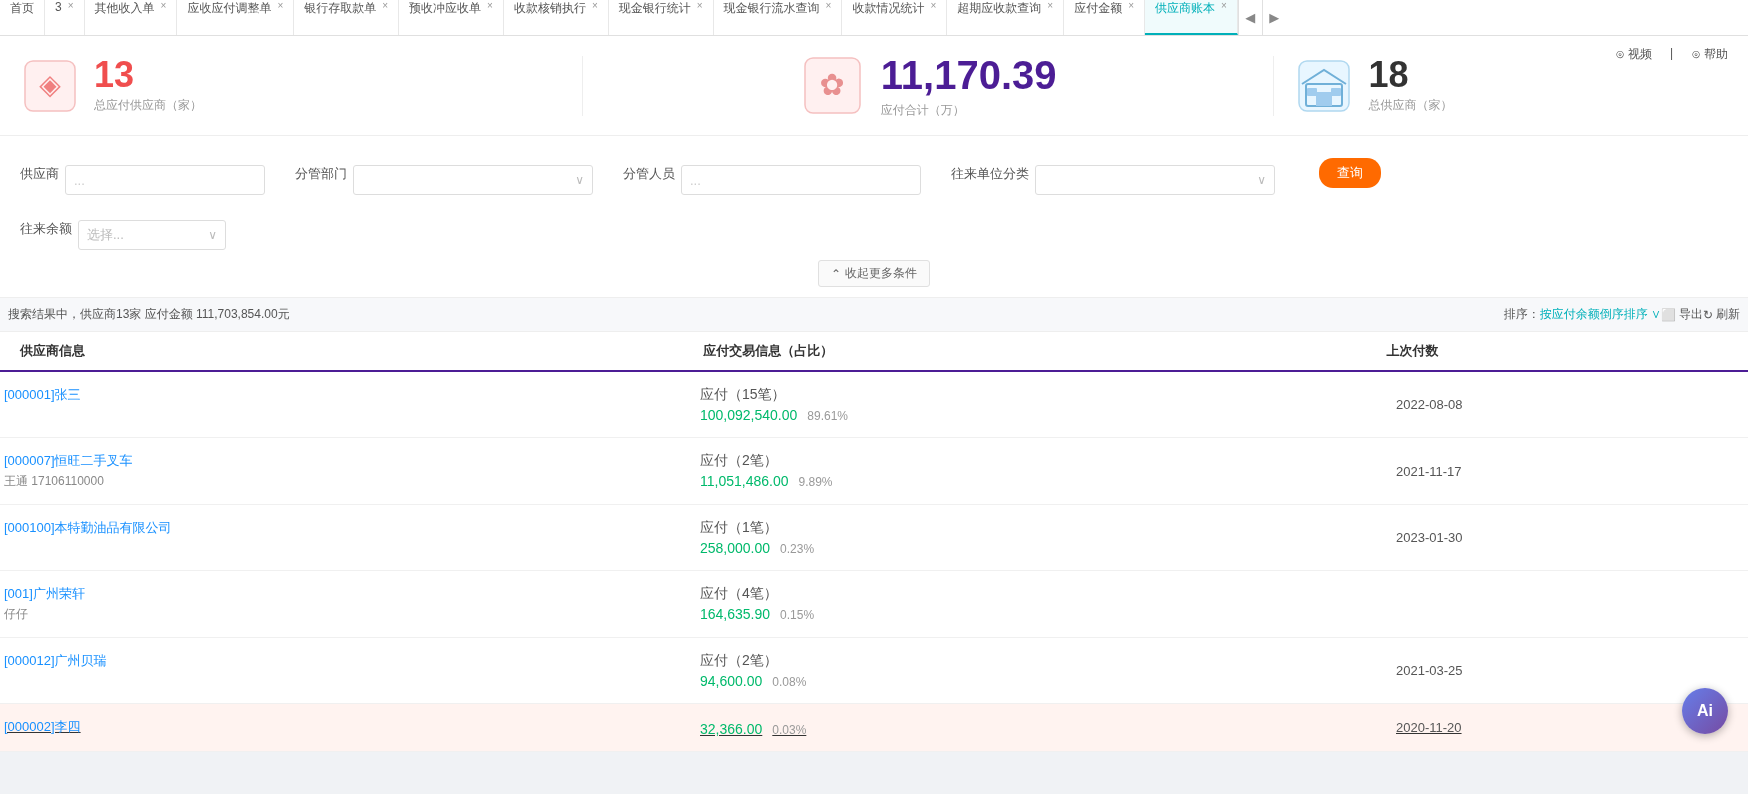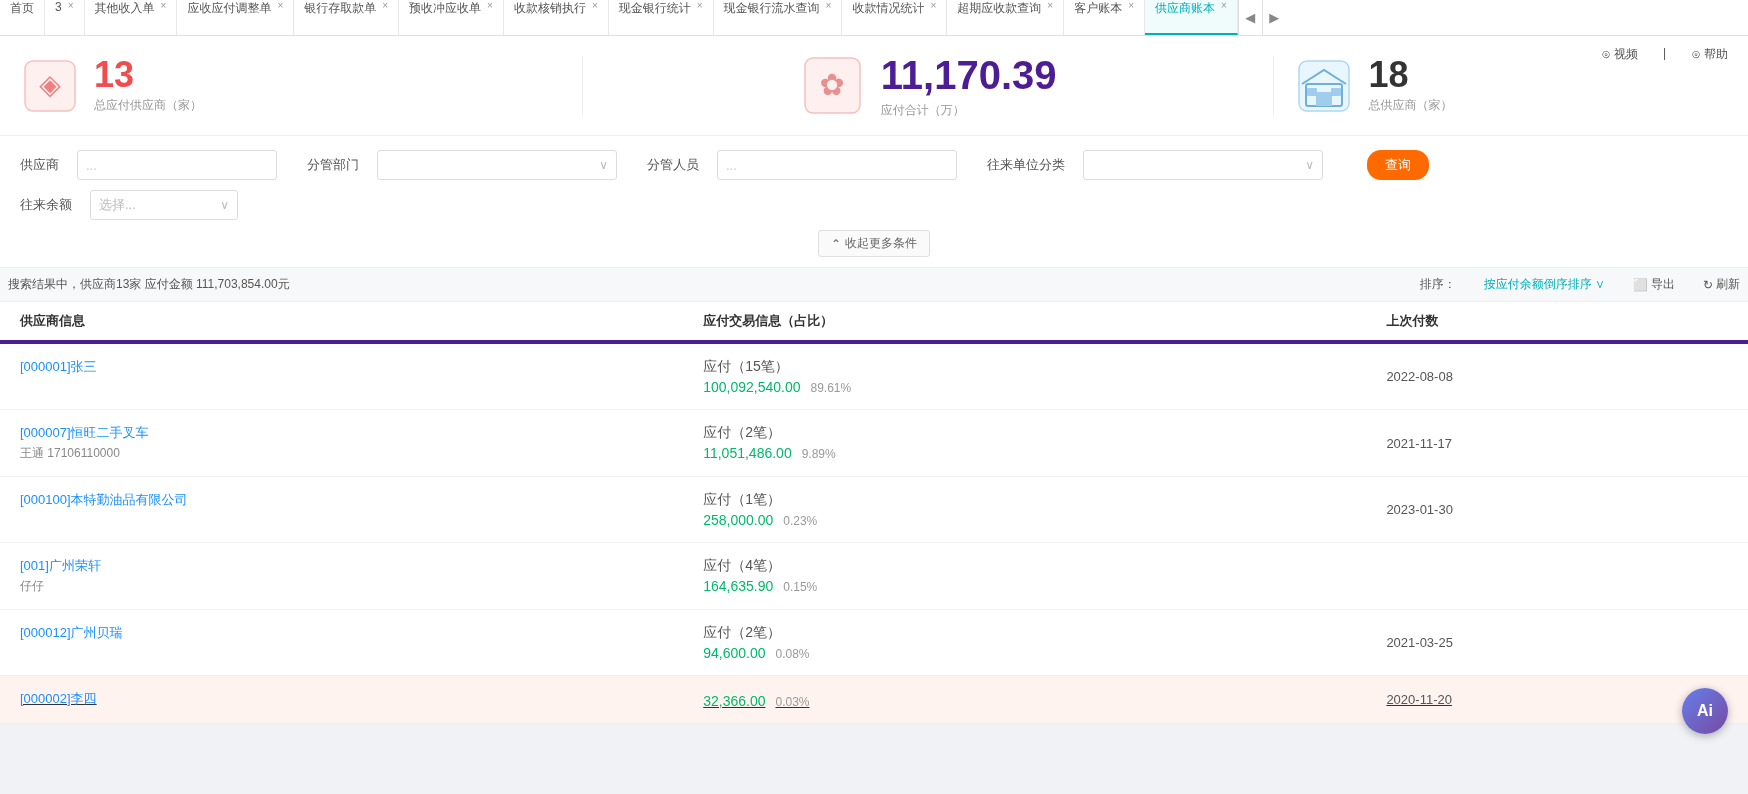"客户账本" span { text: 客户账本 -> 应付金额 }
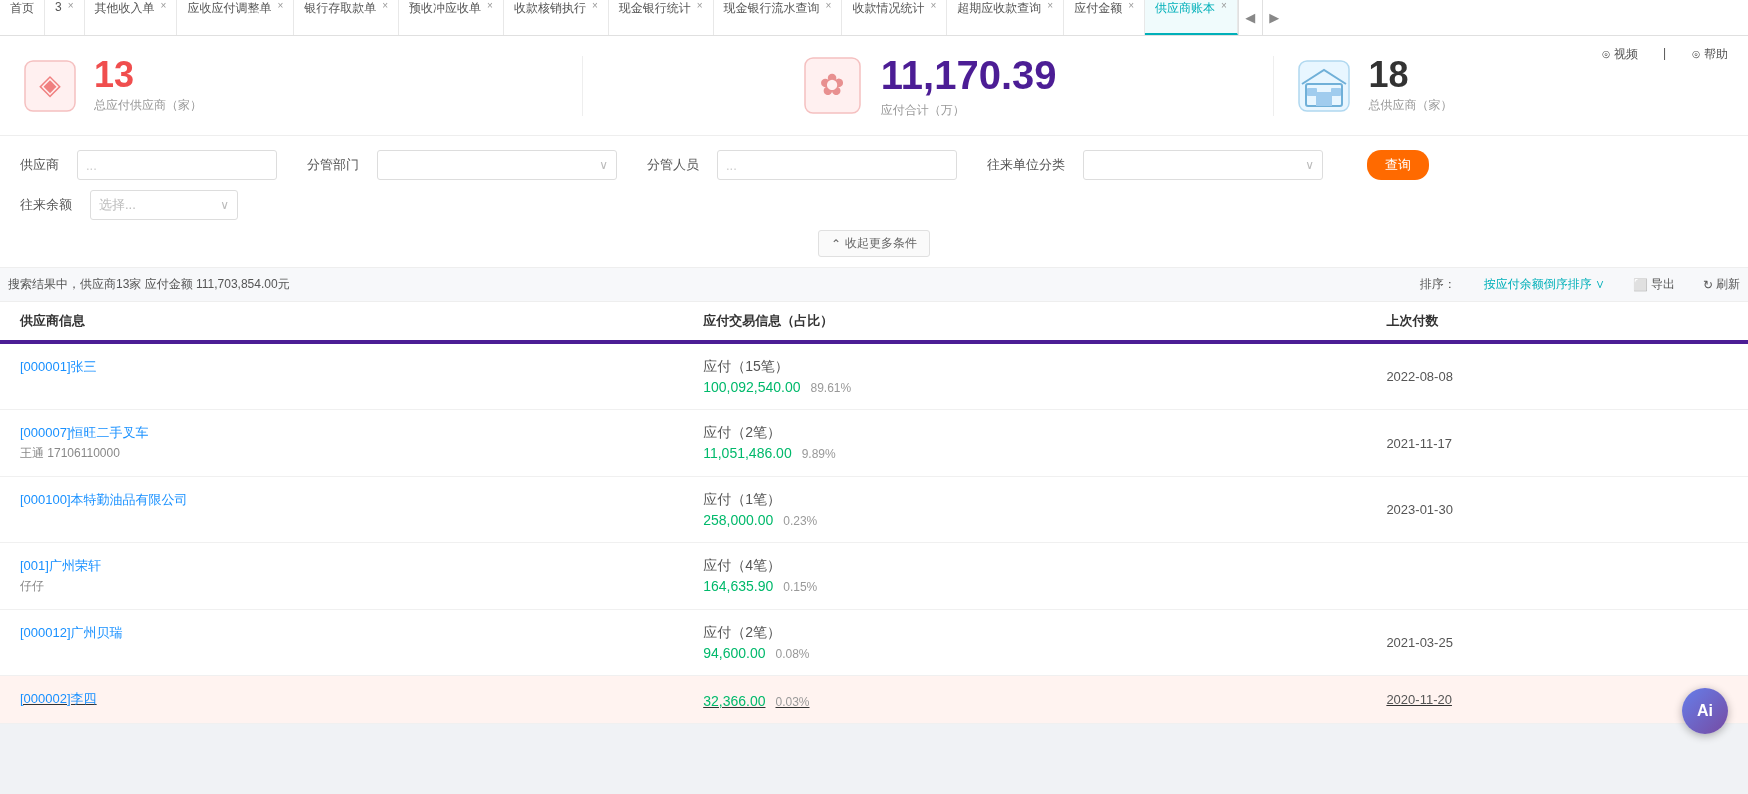"⊙ 视频" .header-top-right { gap: 25px -> 18px }
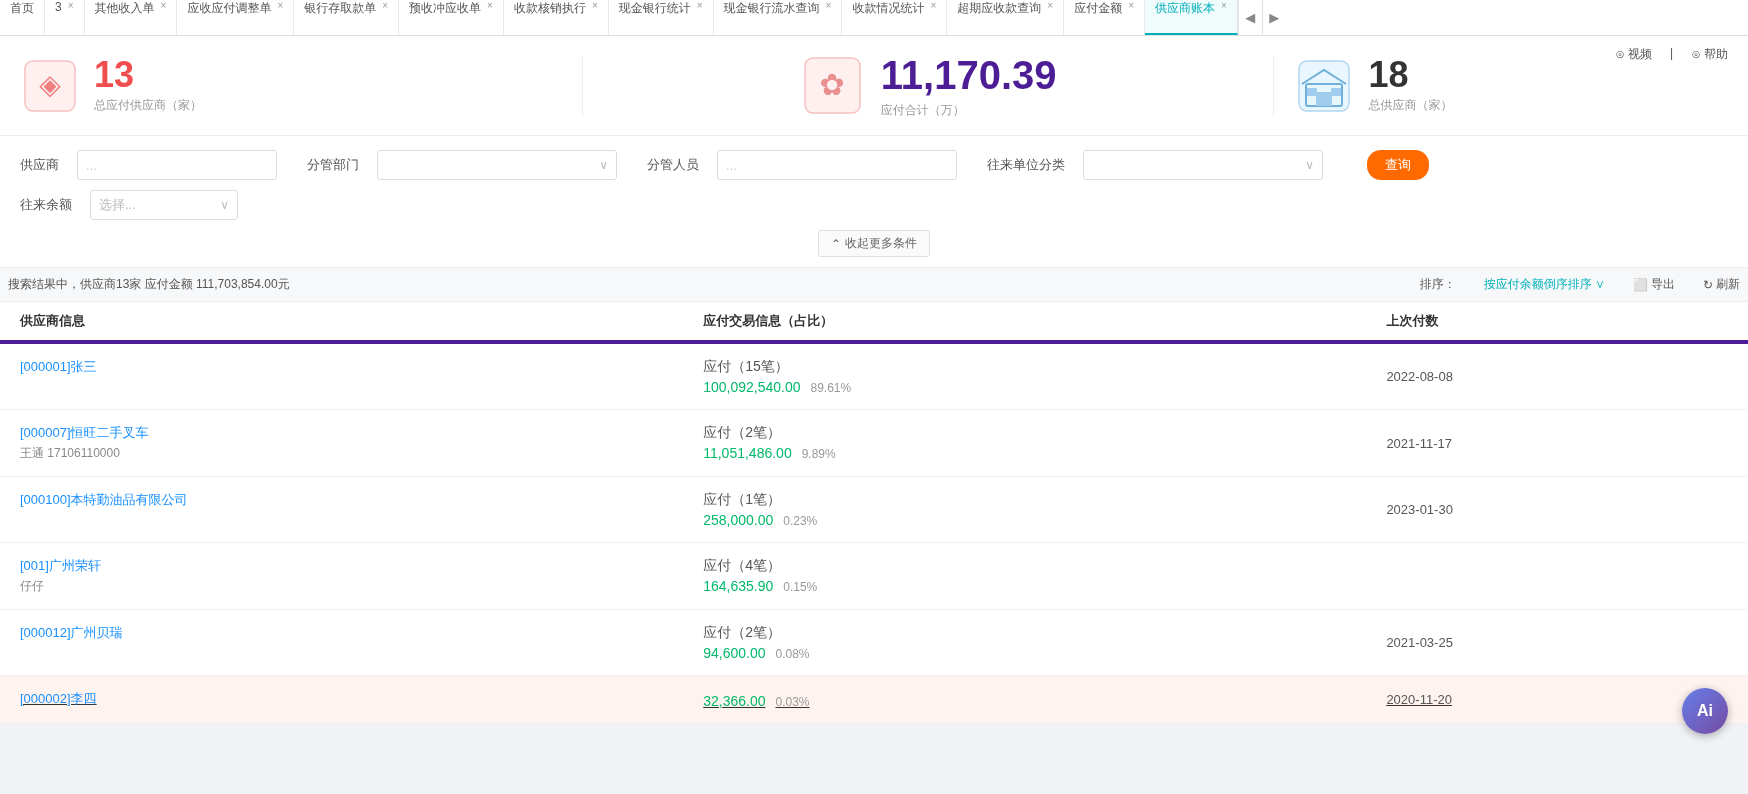"供应商" .filter-item { align-items: center -> flex-start; gap: 18px -> 6px; margin-top: none -> 15px }
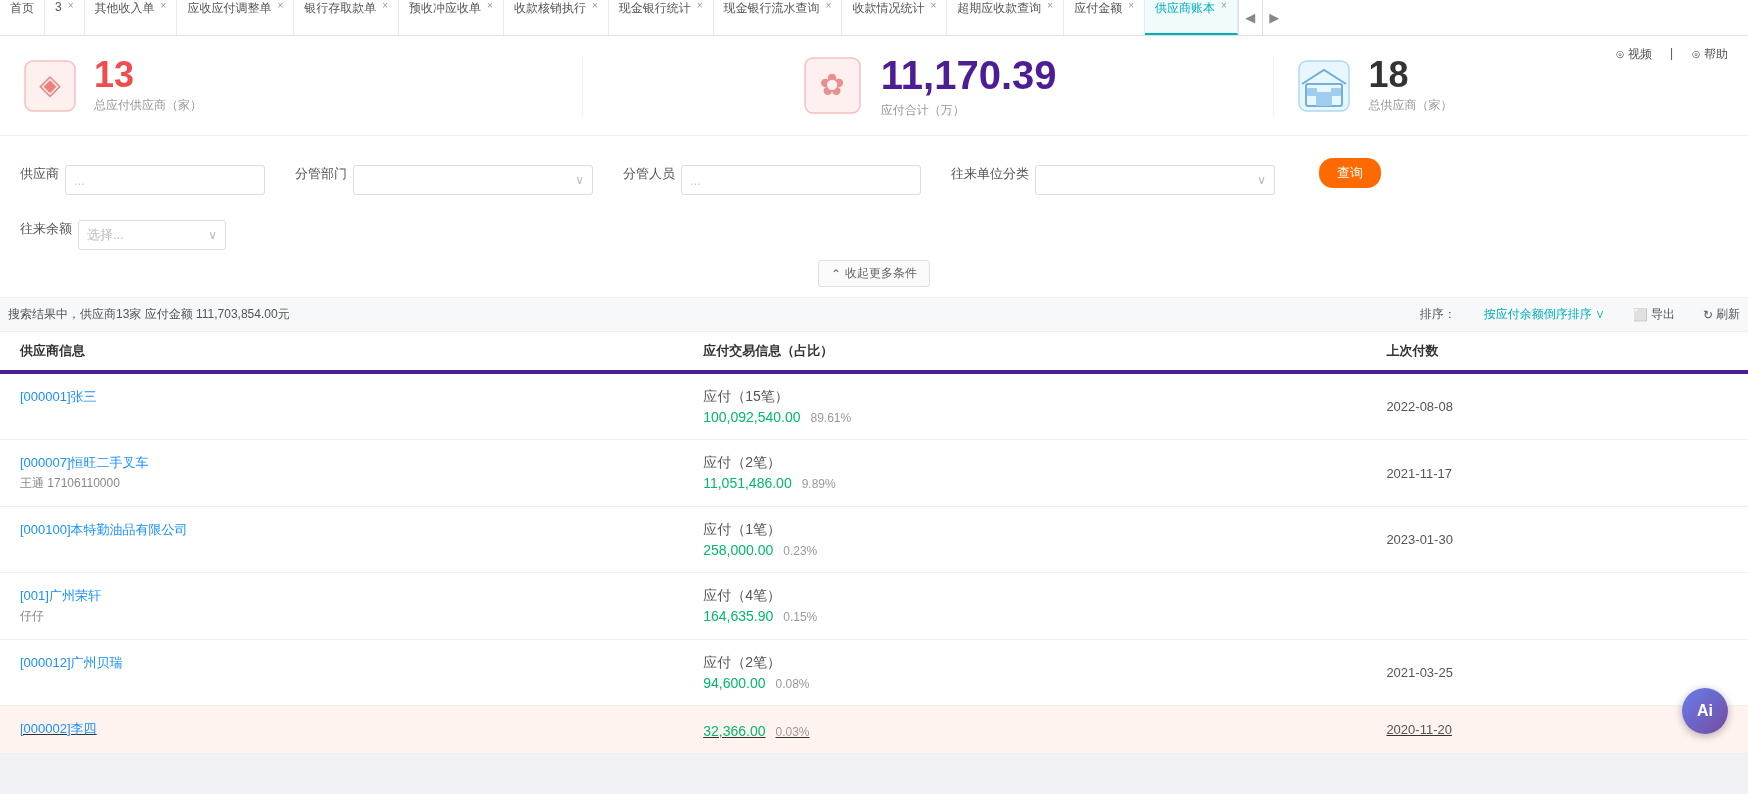"排序：" .result-actions { gap: 28px -> 0 }
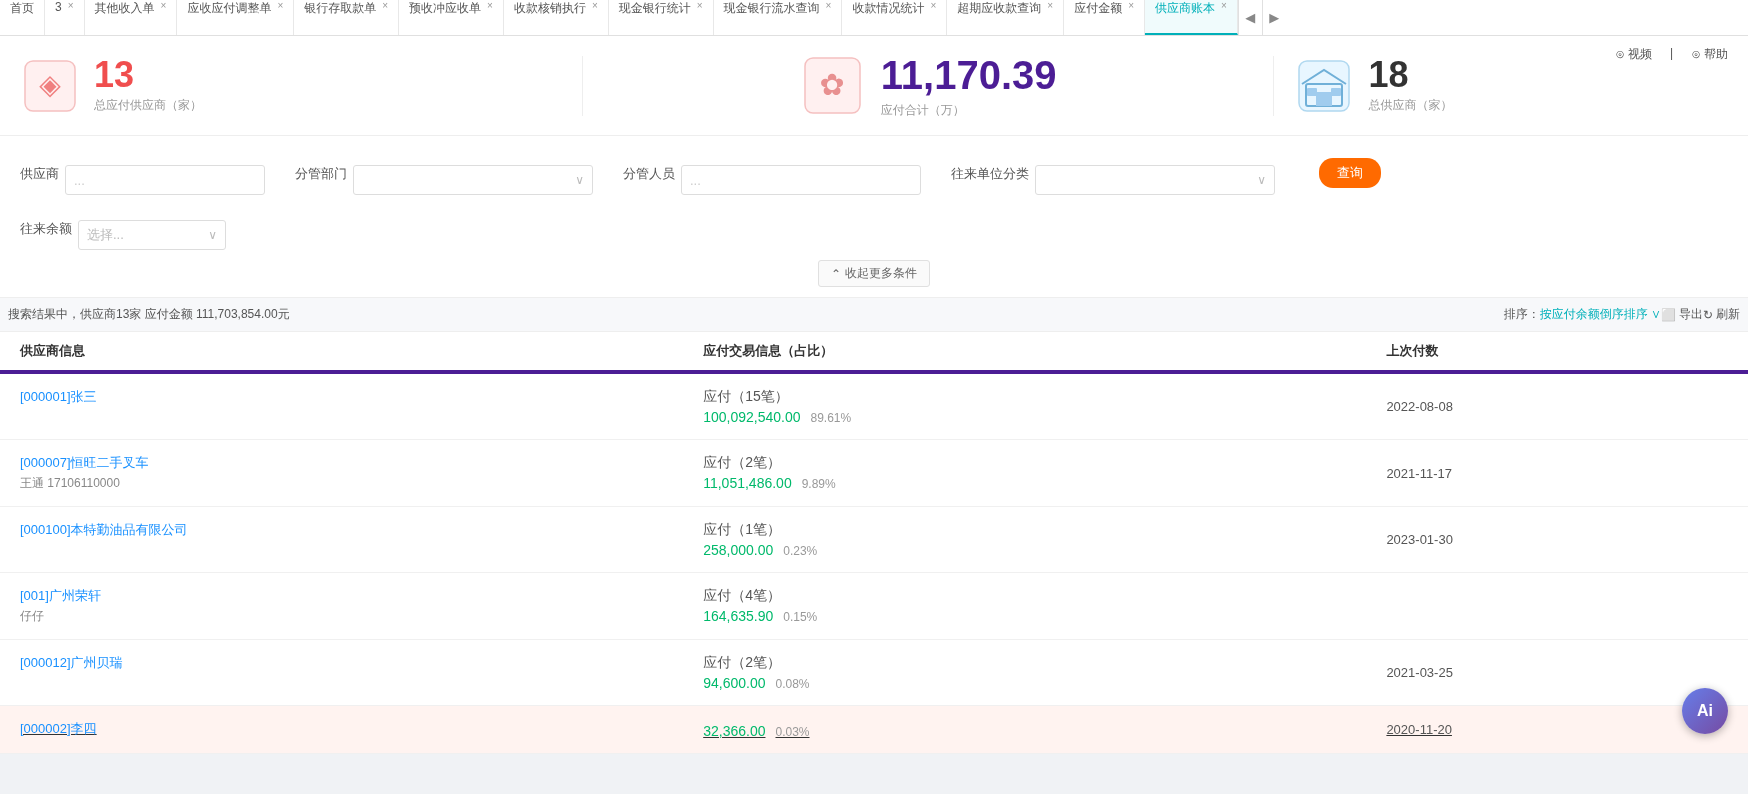"供应商信息" .table-header { border-bottom: 4px solid #4c1d95 -> 2px solid #4c1d95 }
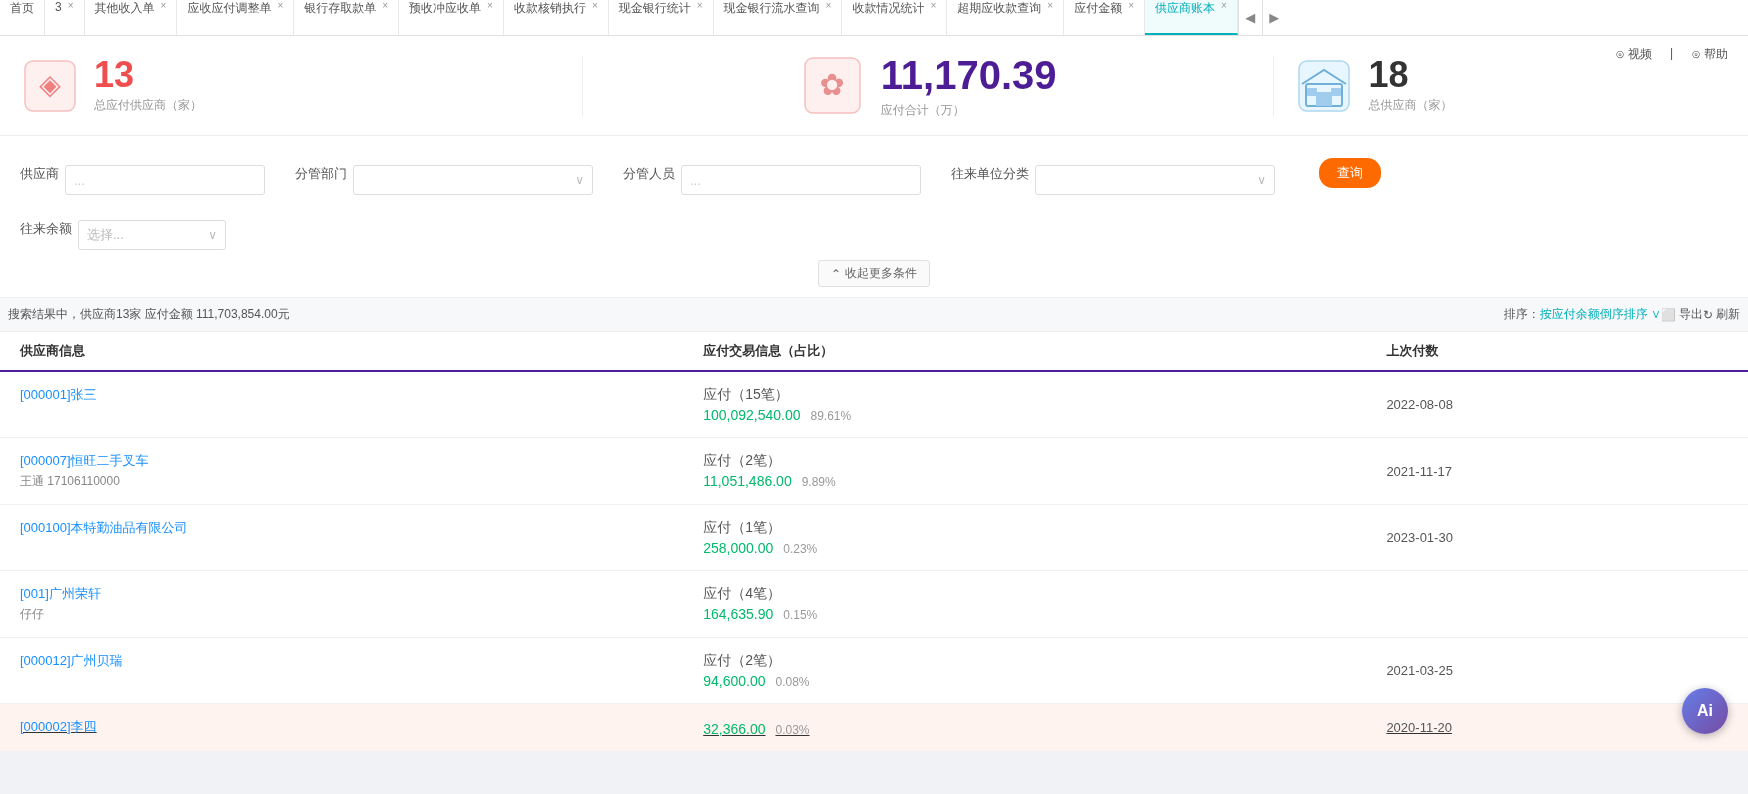"[000001]张三" .table-row { padding: 14px 20px -> 14px 4px }
